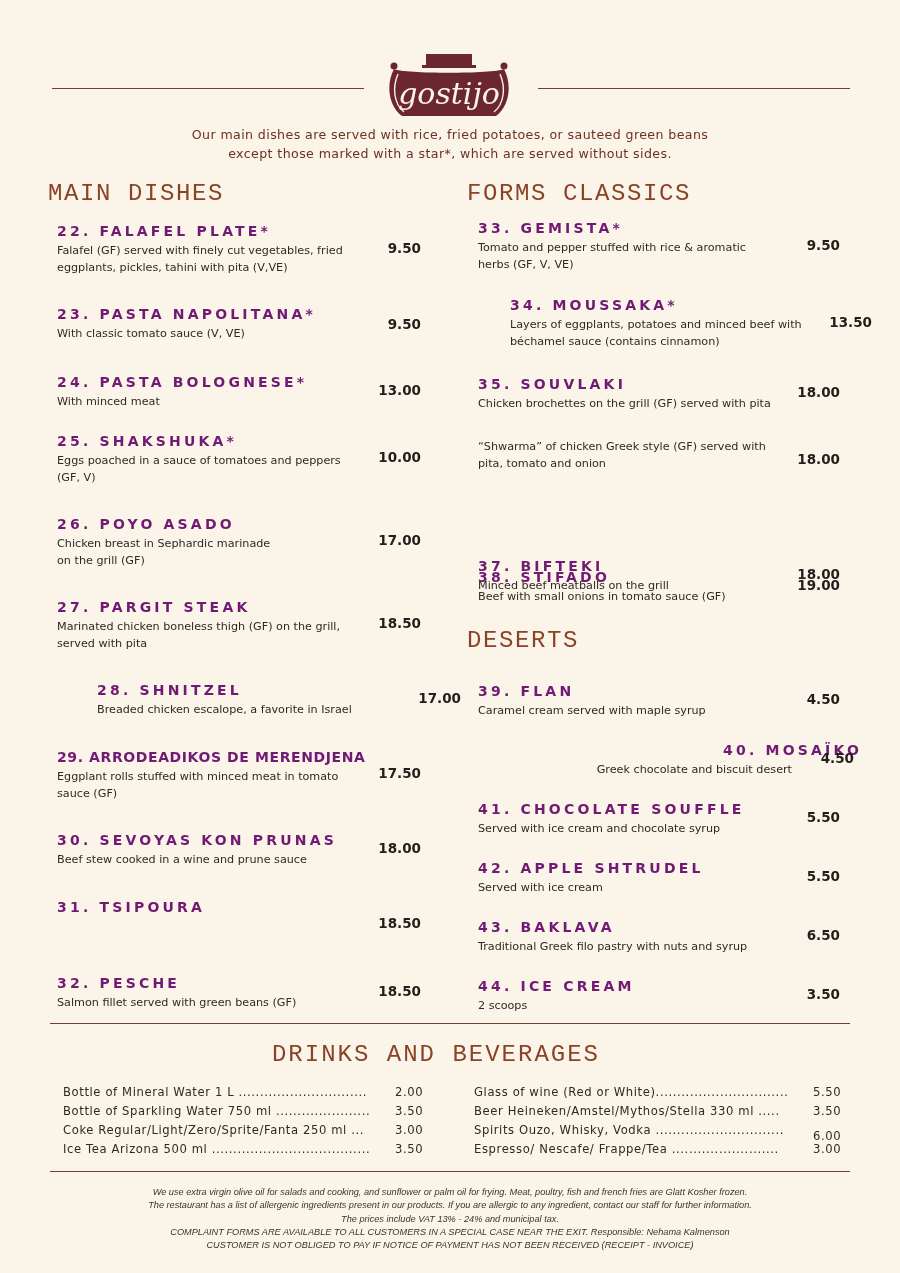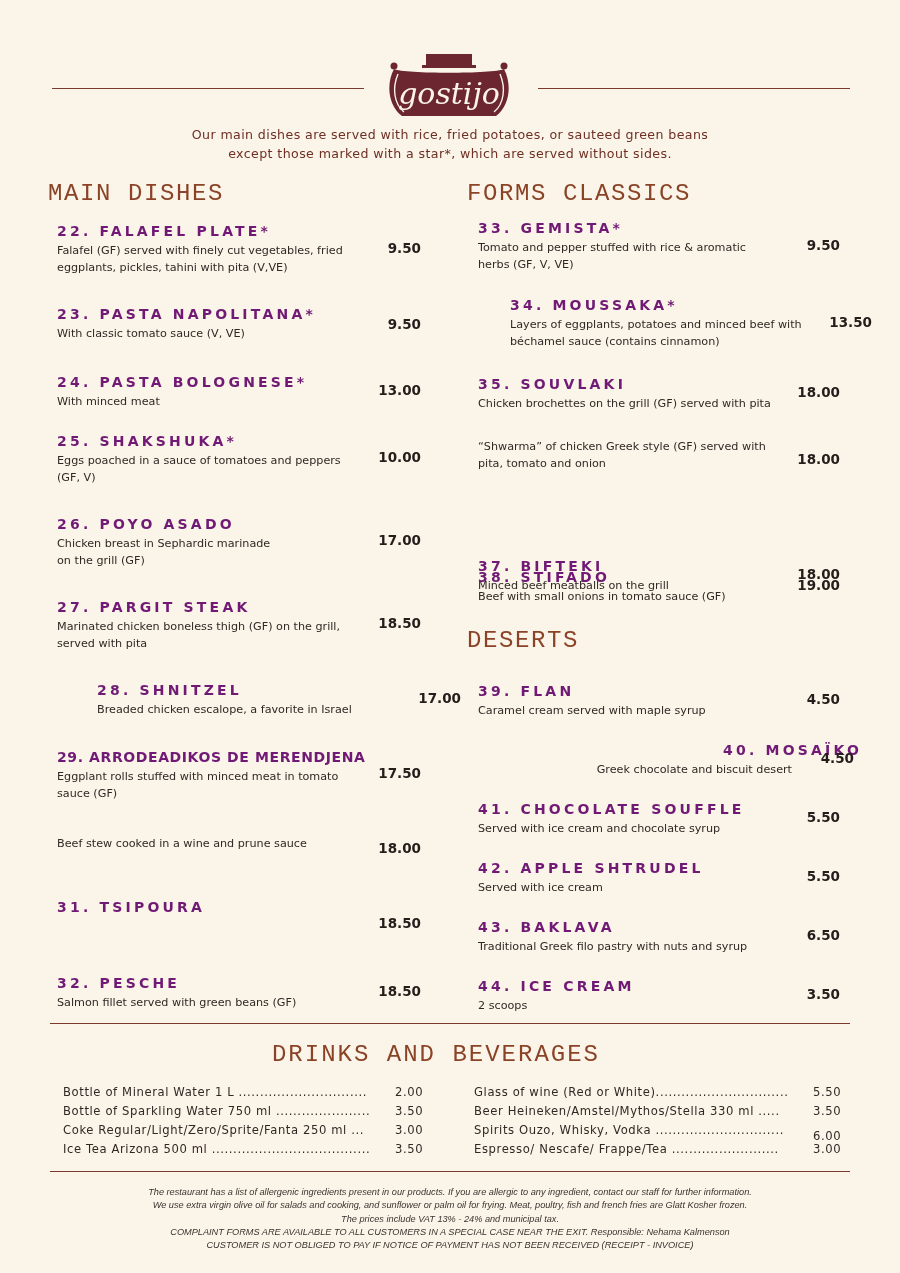"30. SEVOYAS KON PRUNAS" div.name { html: none -> <div>30. SEVOYAS KON PRUNAS</div> }
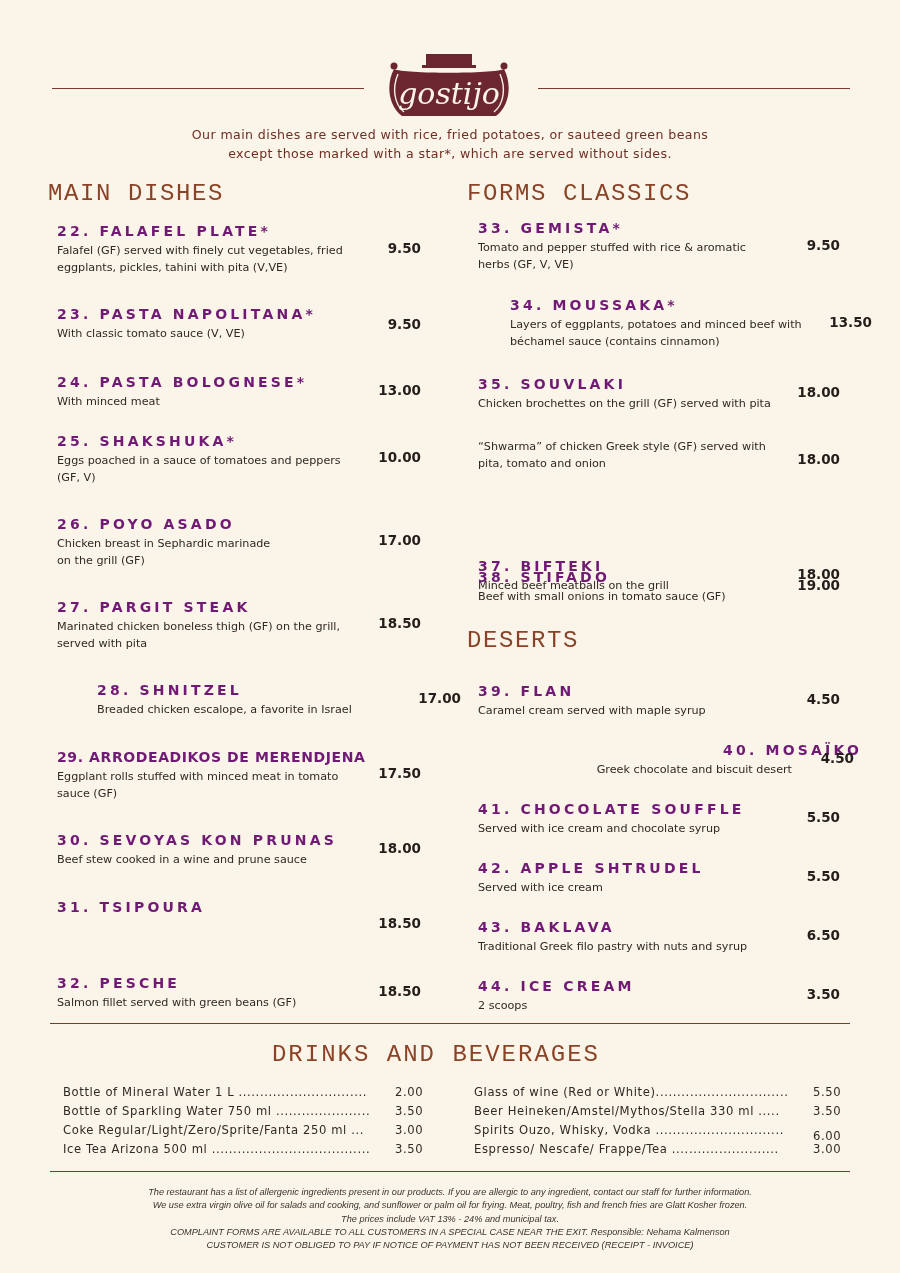"The restaurant has a list" div { order: before "We use extra virgin olive" -> after "We use extra virgin olive" }
